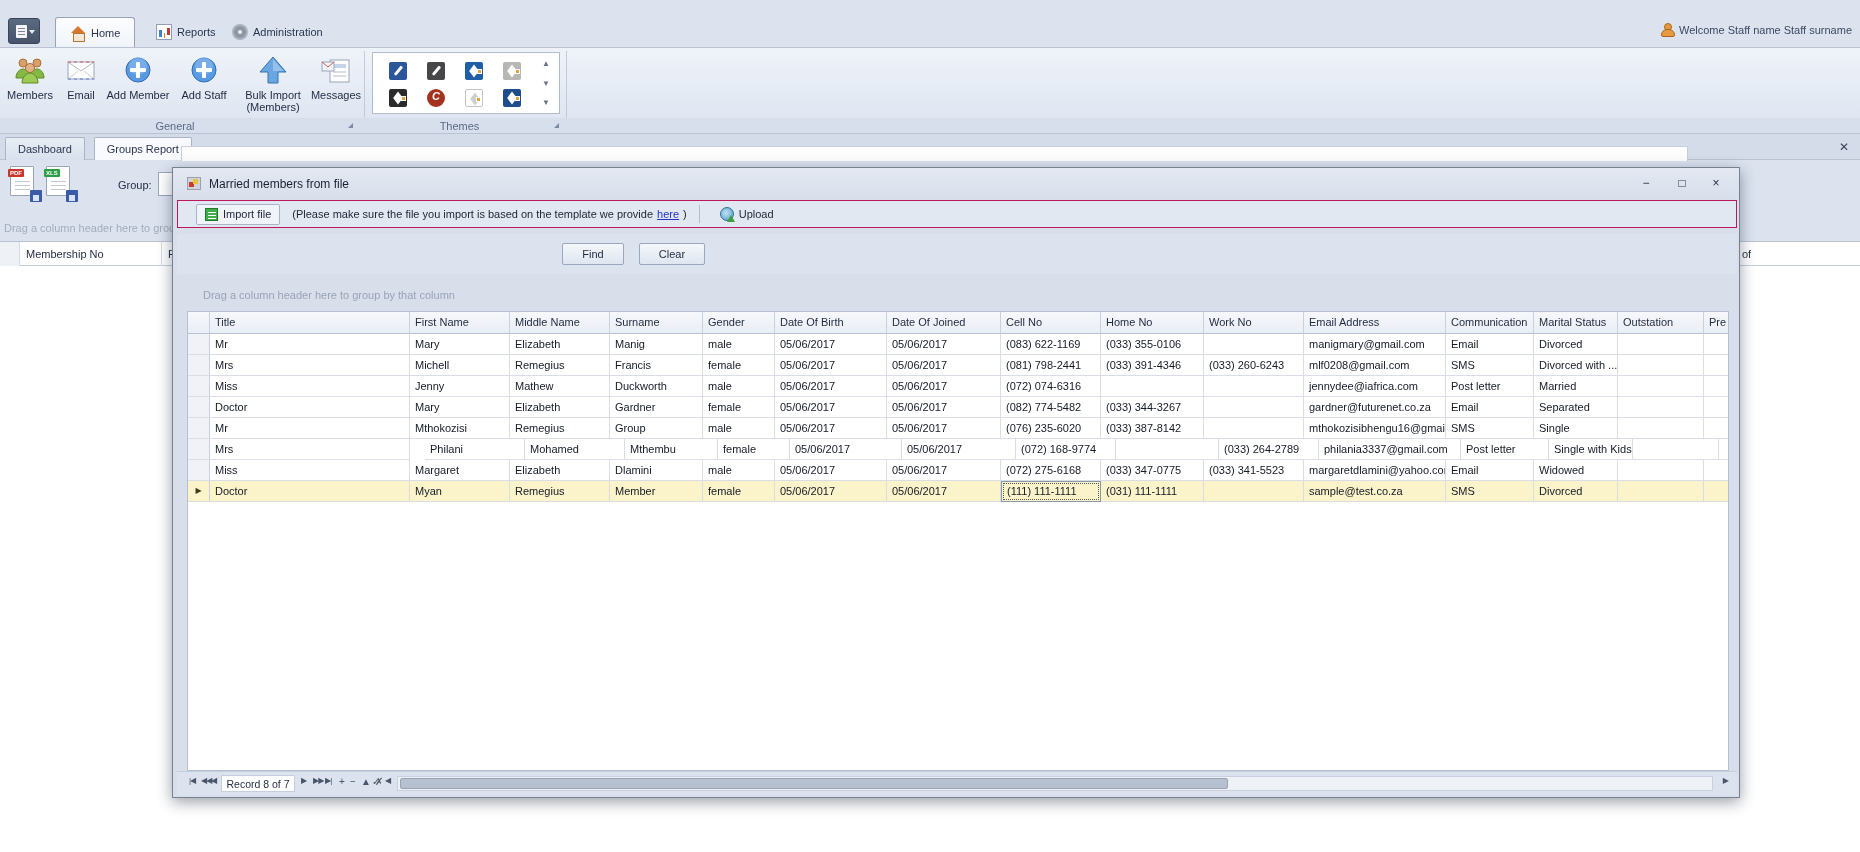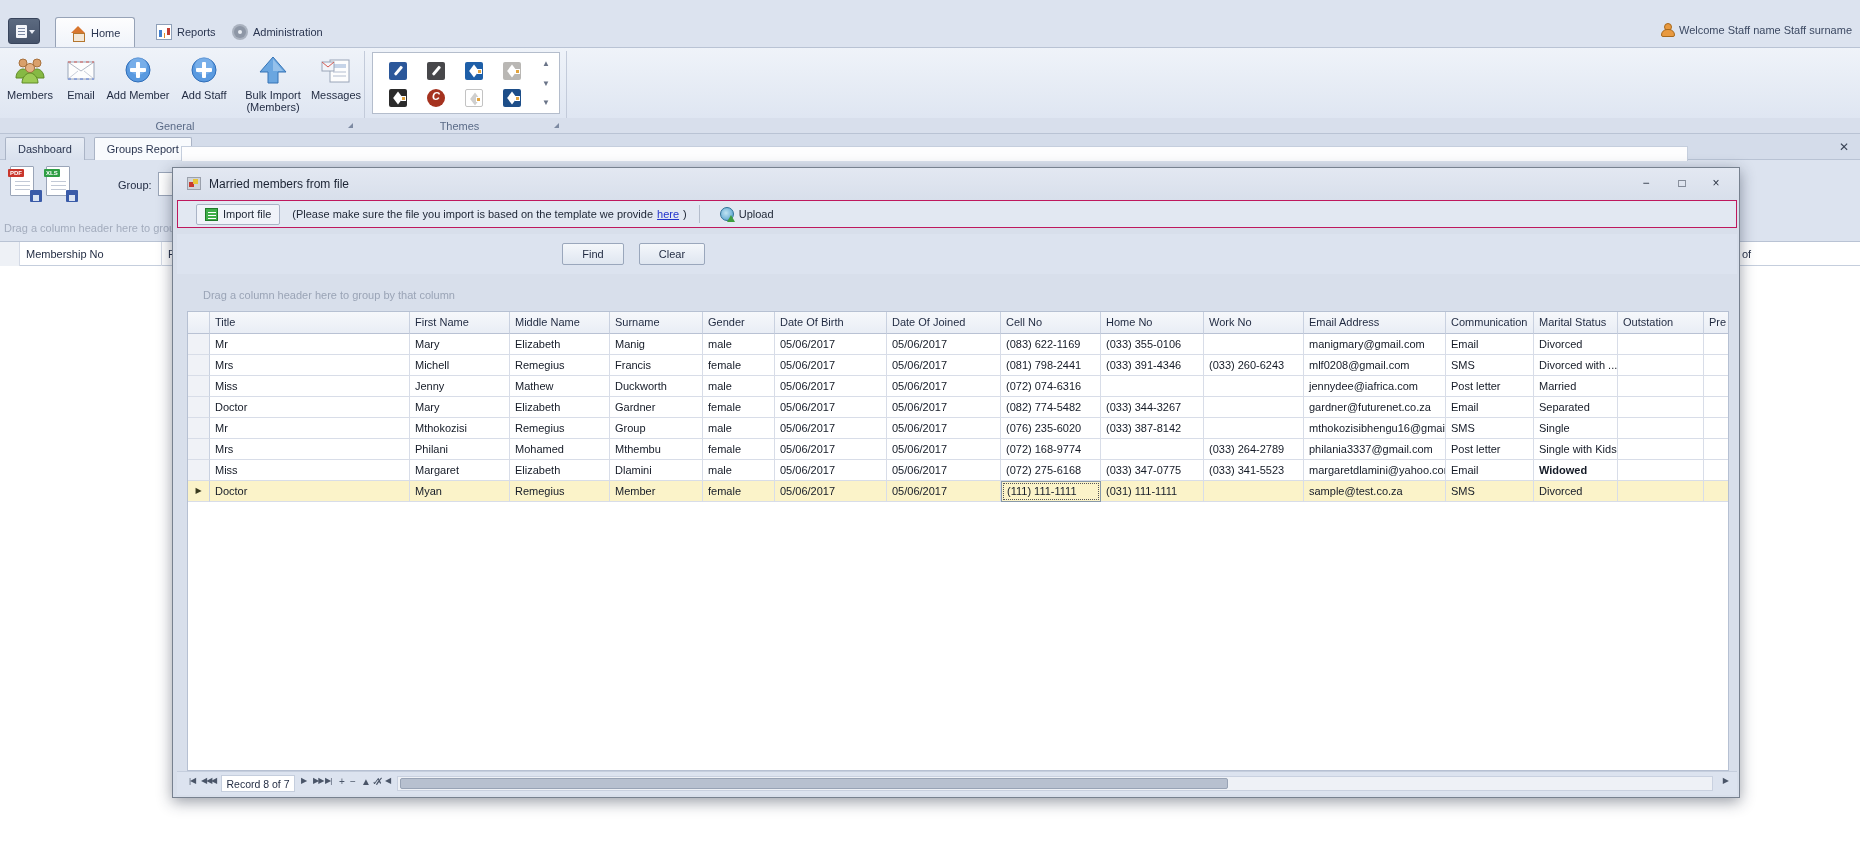"Philani" div.gcell { margin-left: none -> 15px }
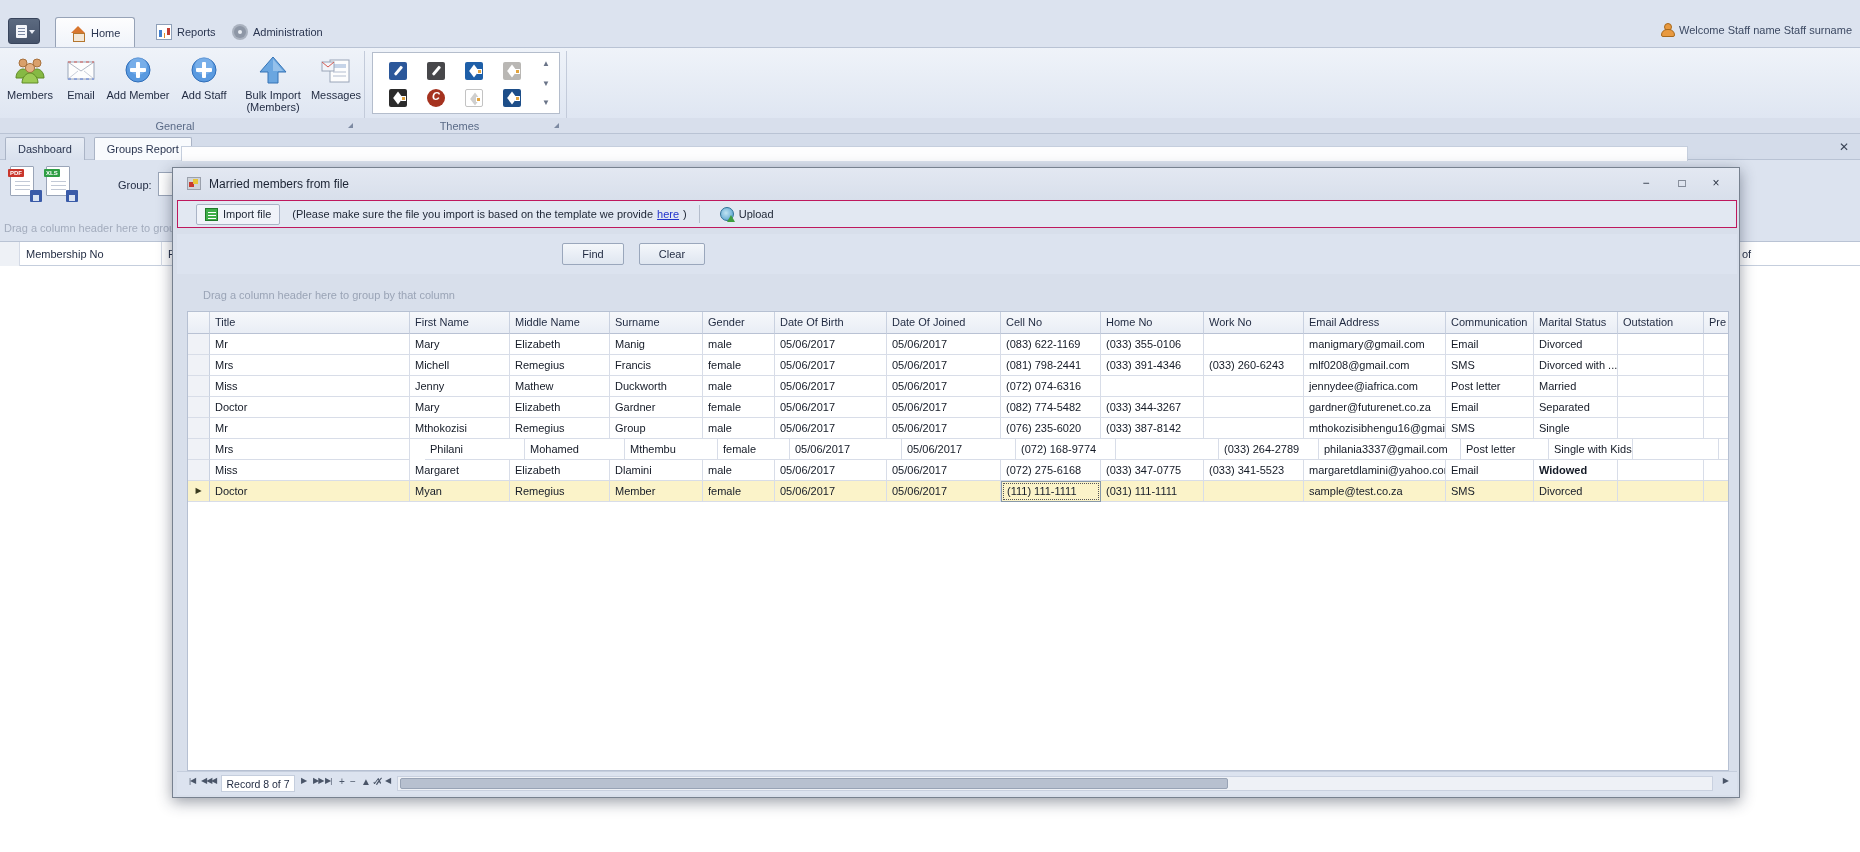"Widowed" div.gcell { font-weight: bold -> none }
